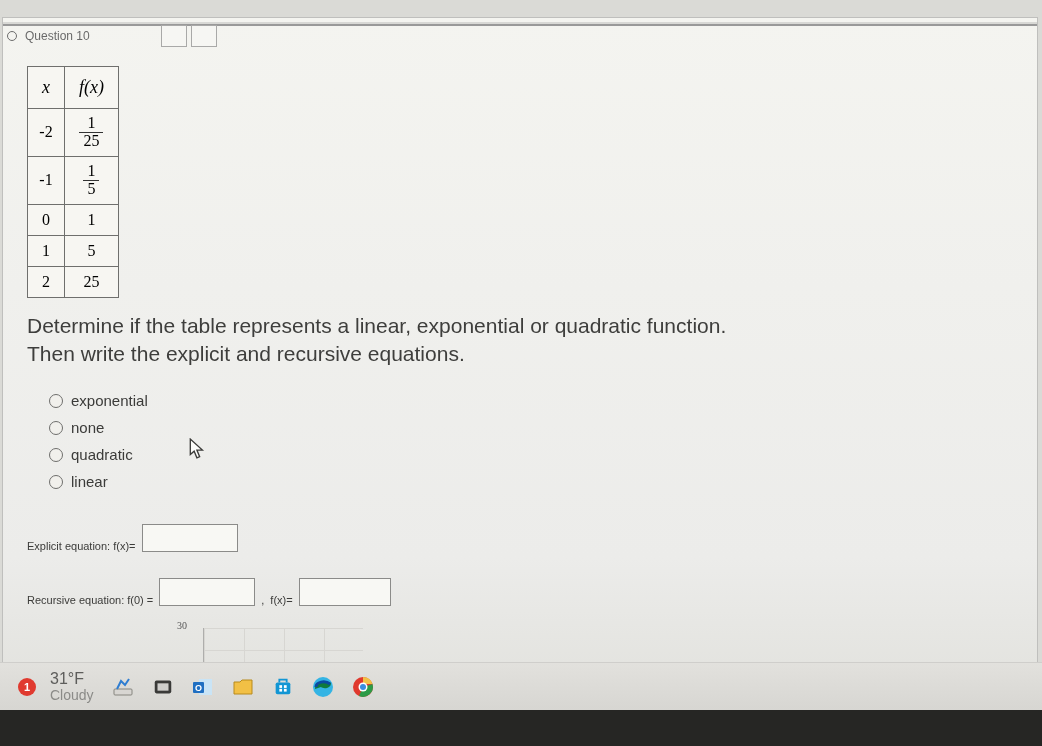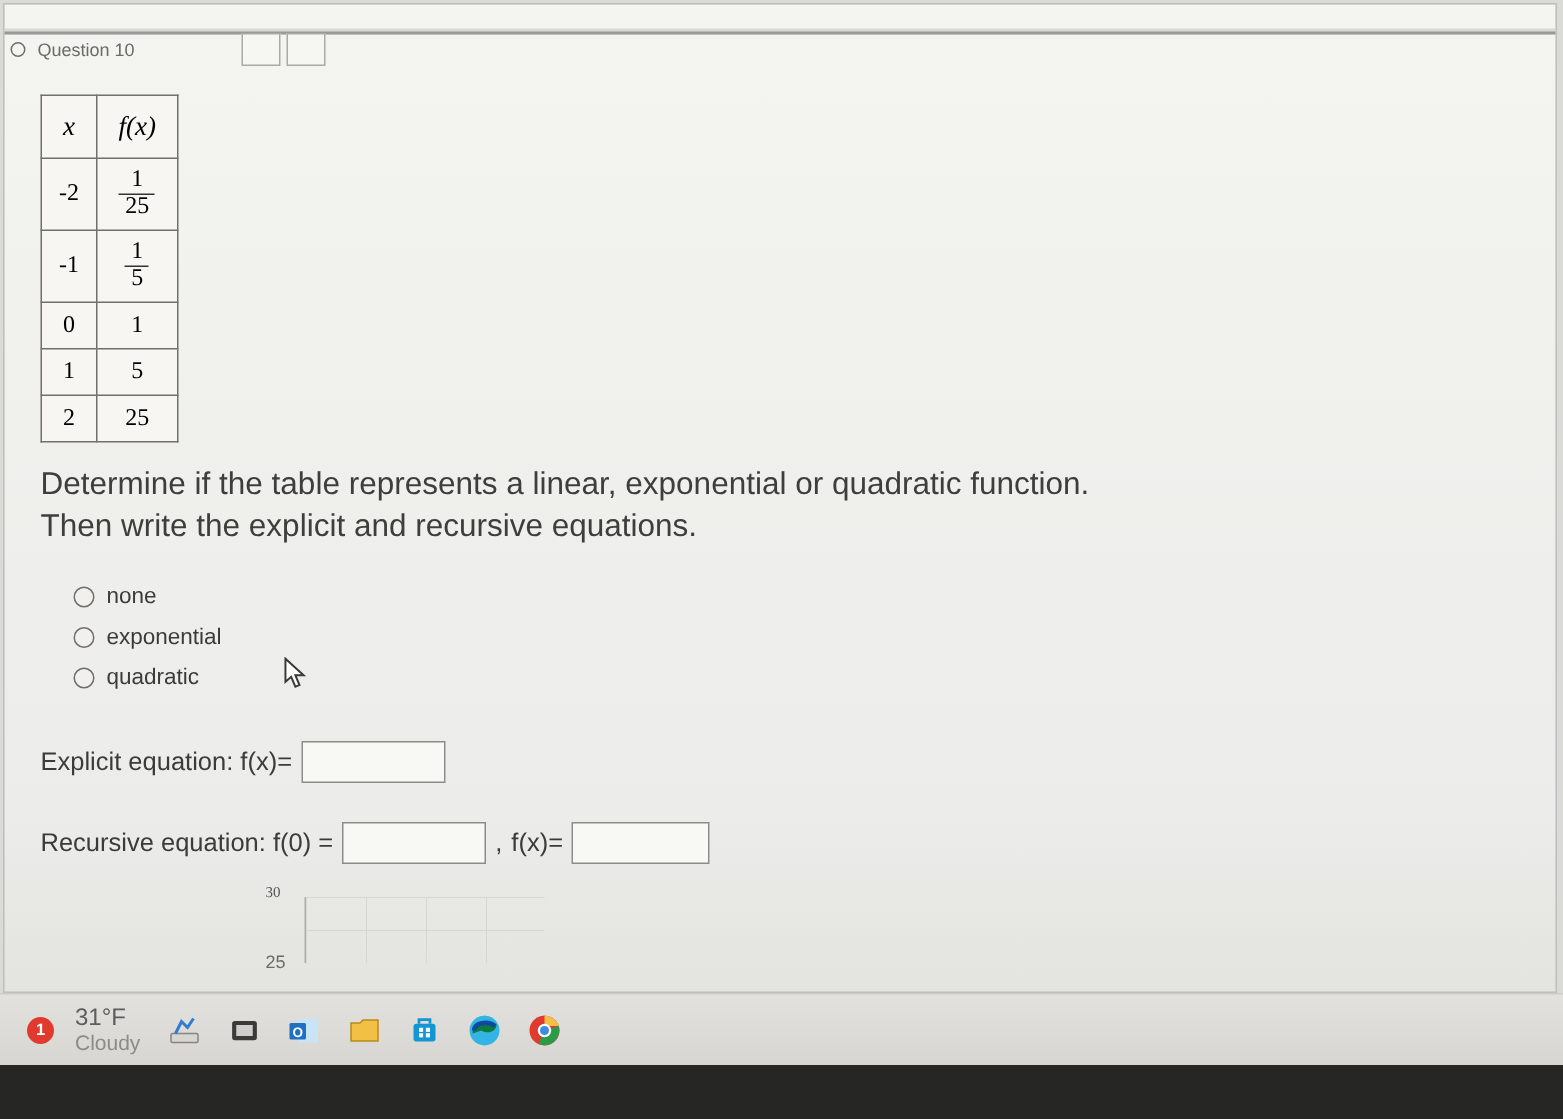"Question 10" .page { margin-top: 2px -> 17px; padding: 16px 0 -> 4px 0 }
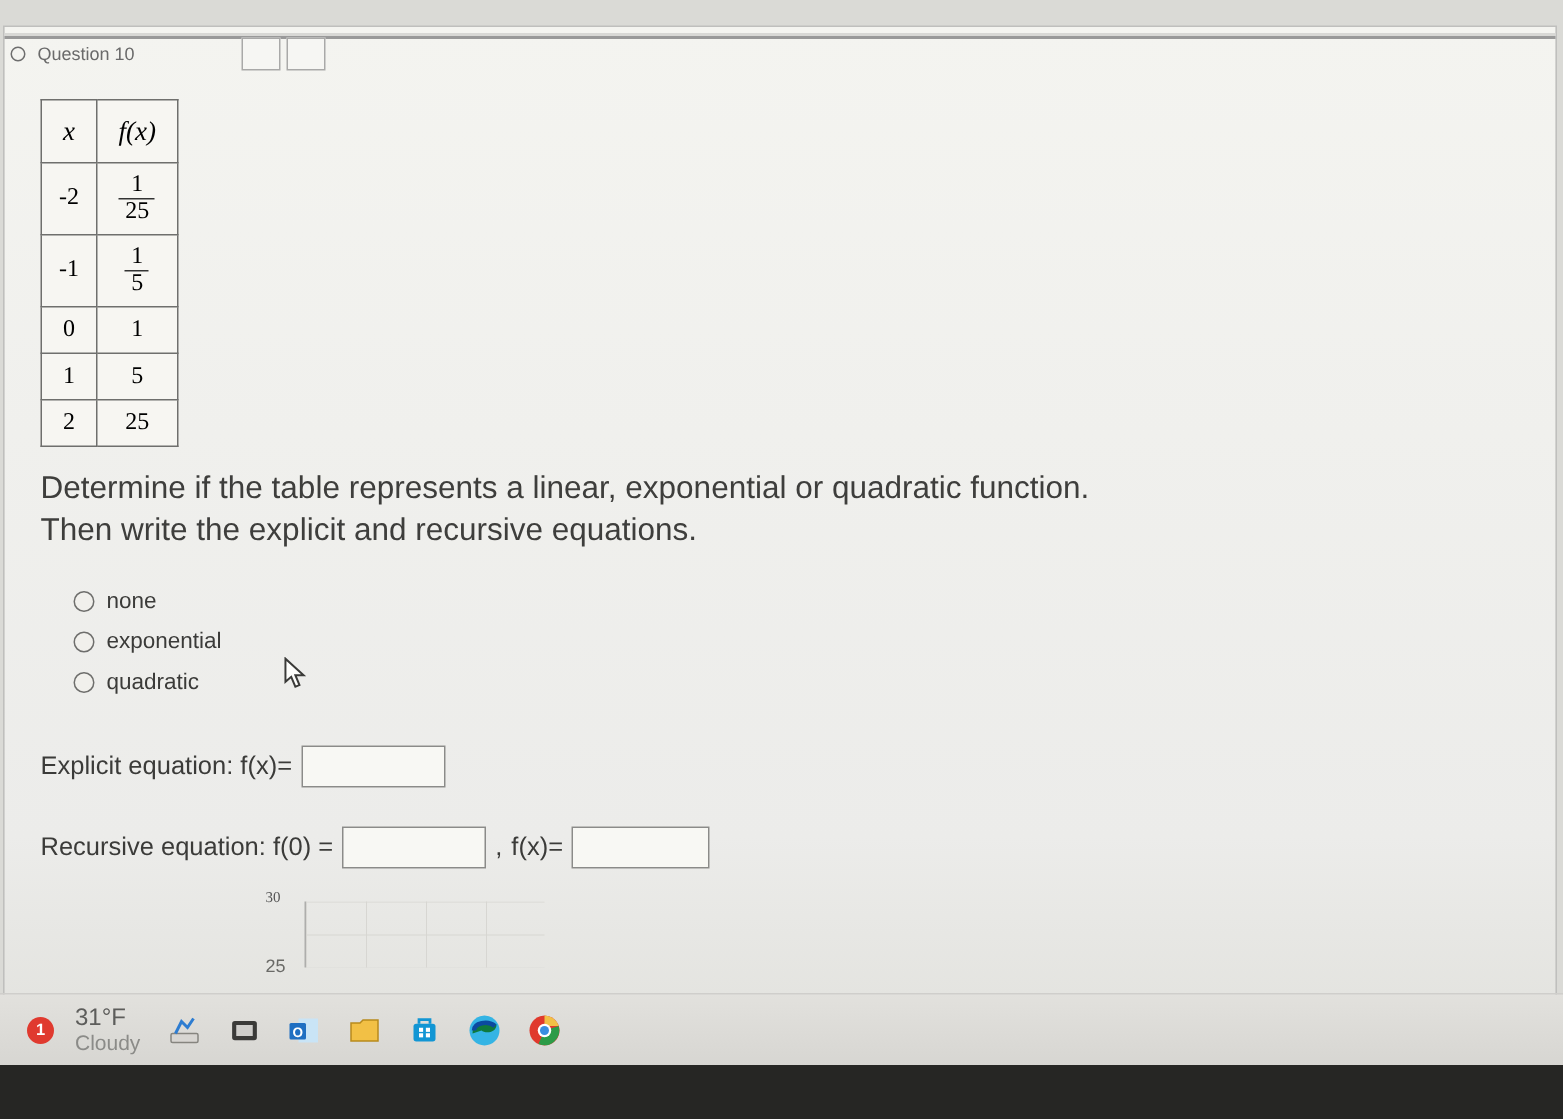"none" div.opt { order: before "exponential" -> after "exponential" }
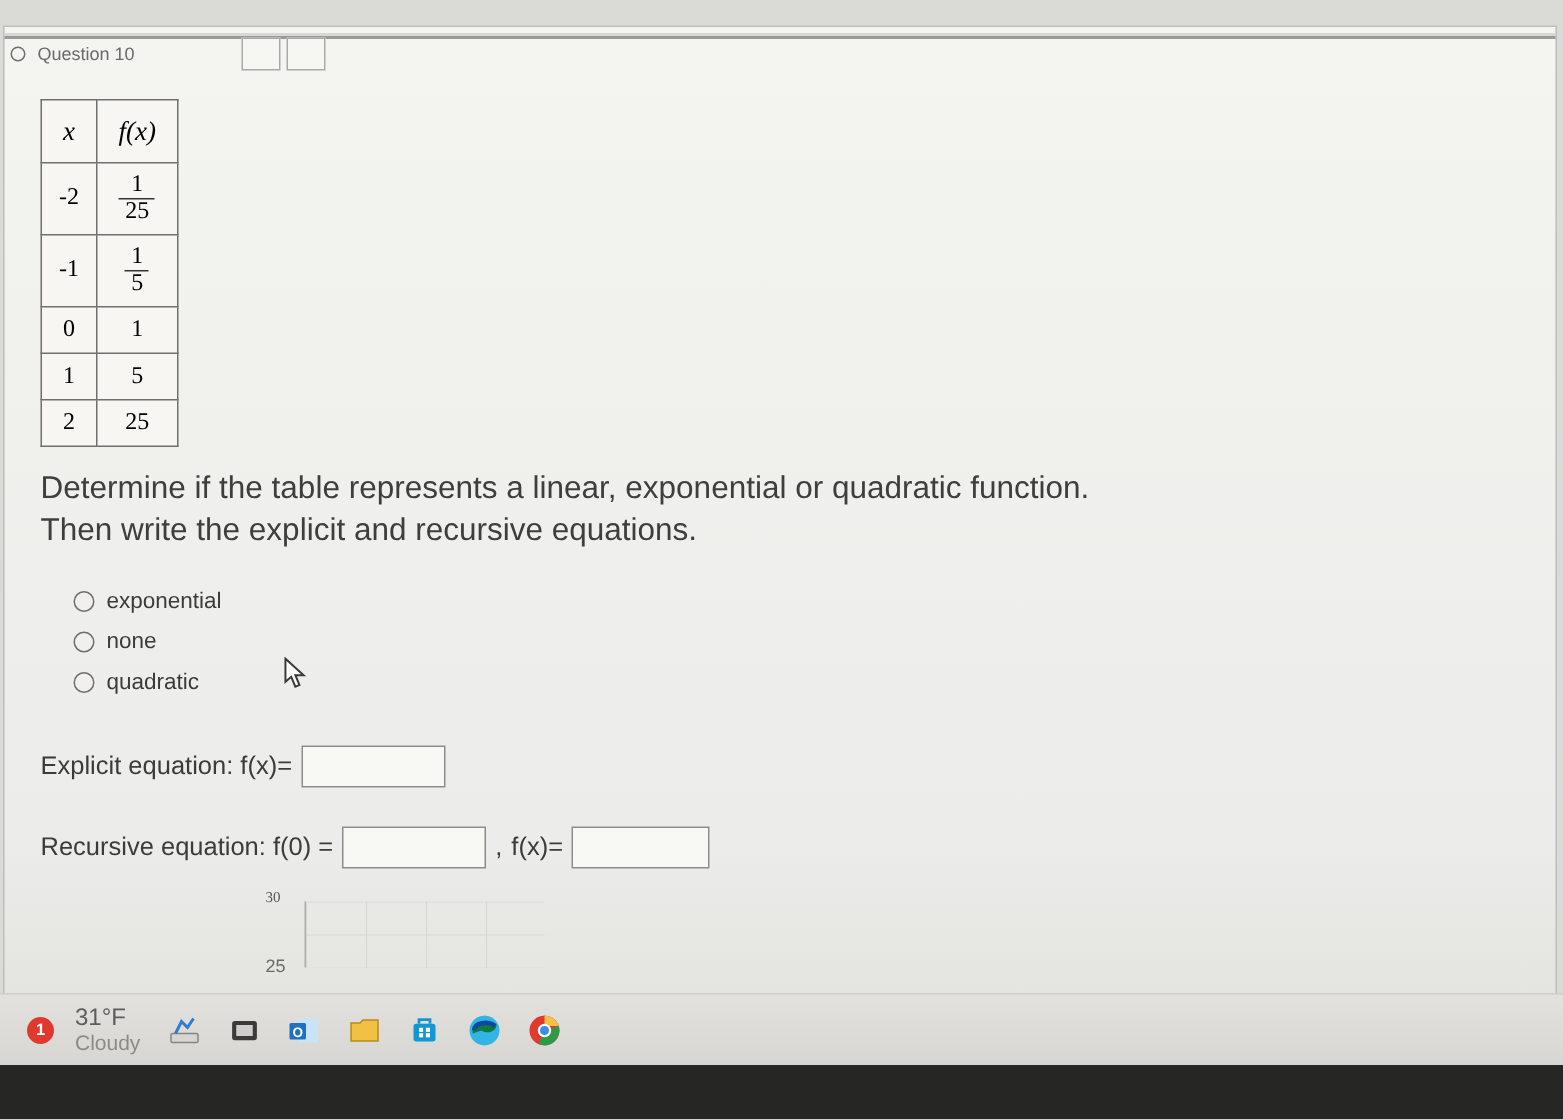"linear" div.opt { html: none -> <div> <span></span> <span>linear</span> </div> }
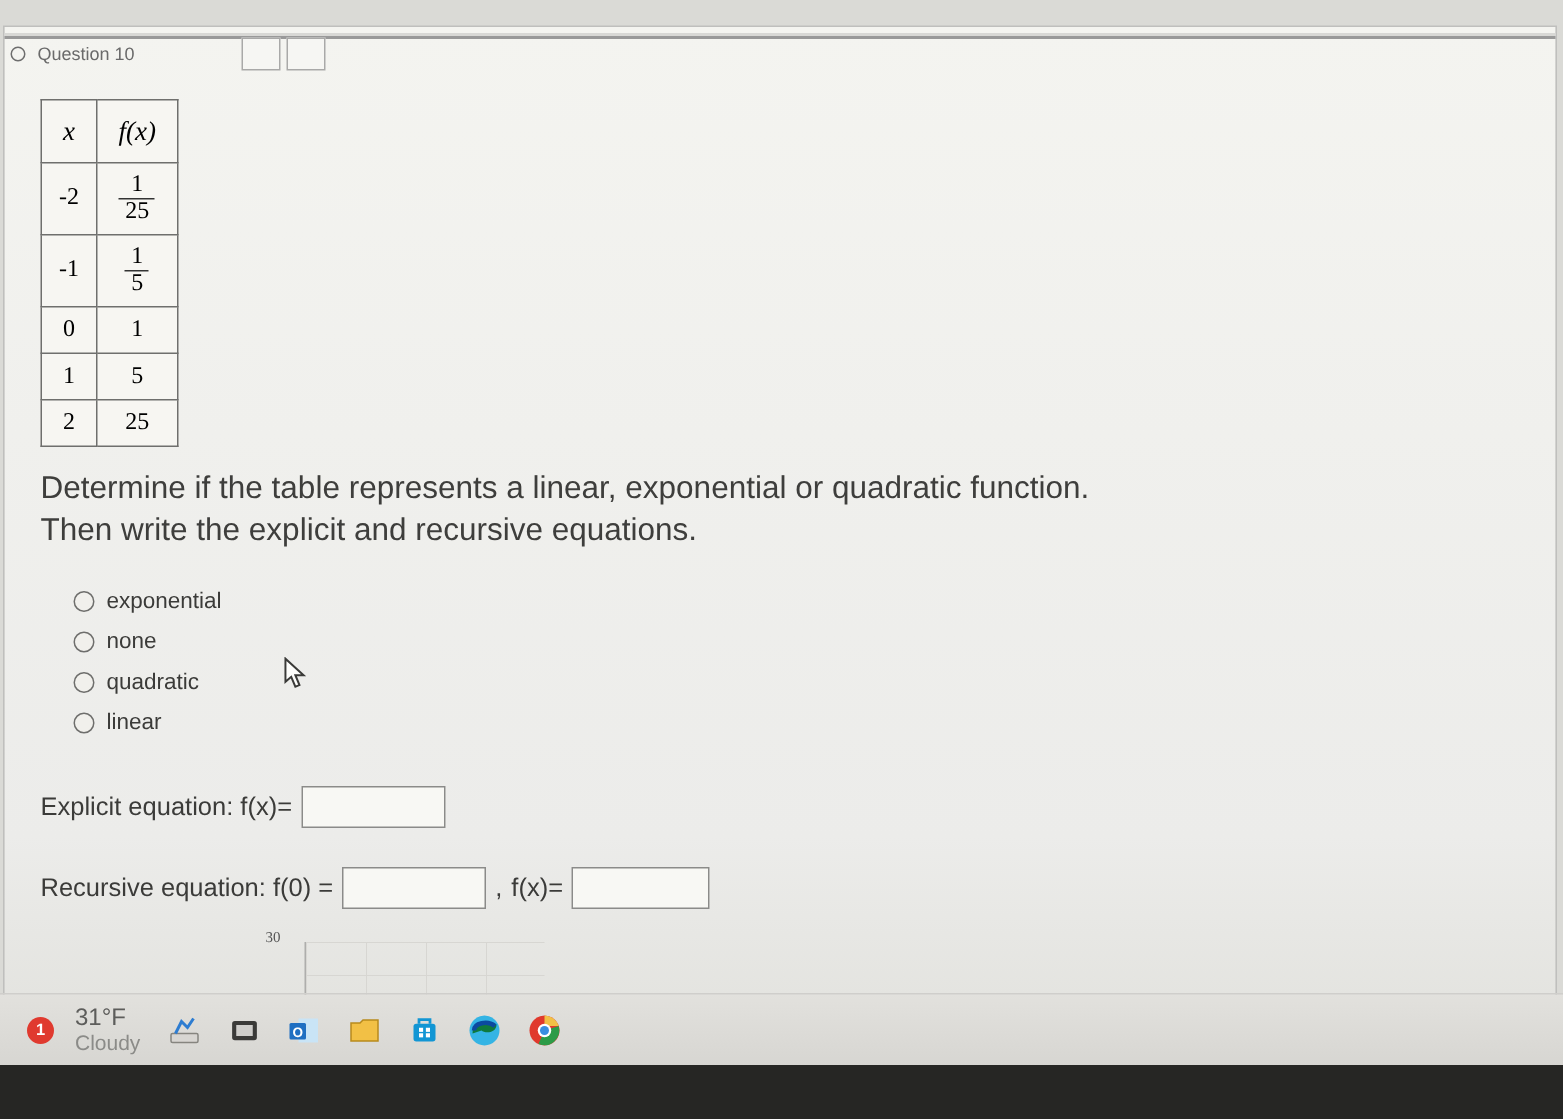"Explicit equation: f(x)=" .eqline { align-items: center -> flex-end; font-size: 17px -> 11px }
